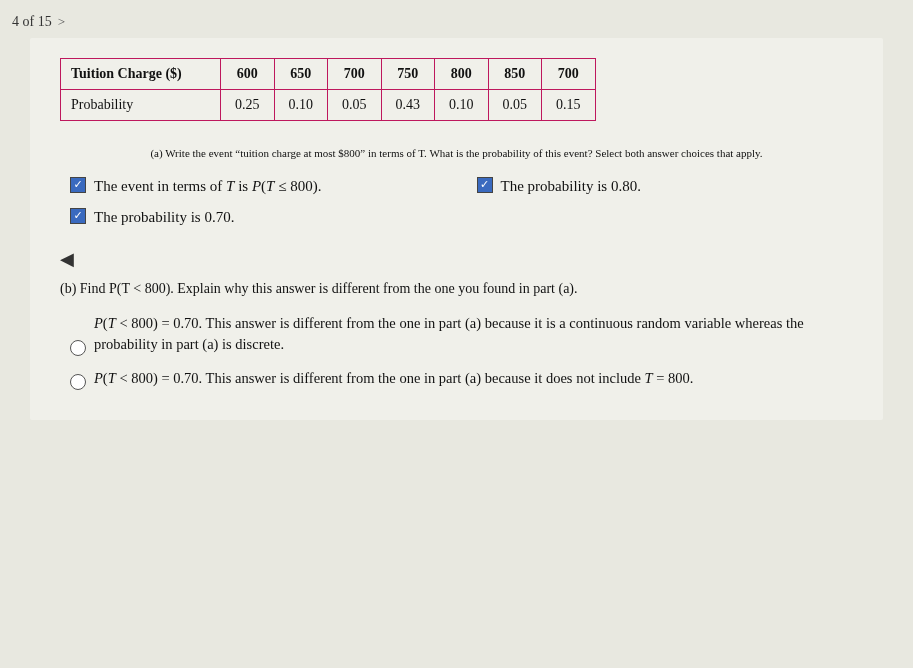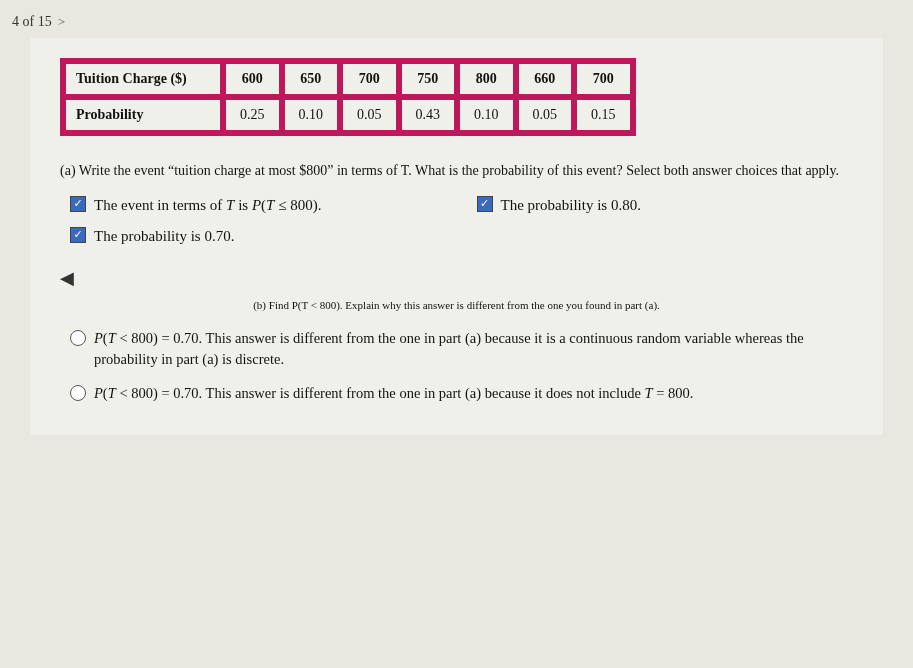"Tuition Charge ($)" table td, table th { border: 6px solid #be185d -> 1px solid #be185d }
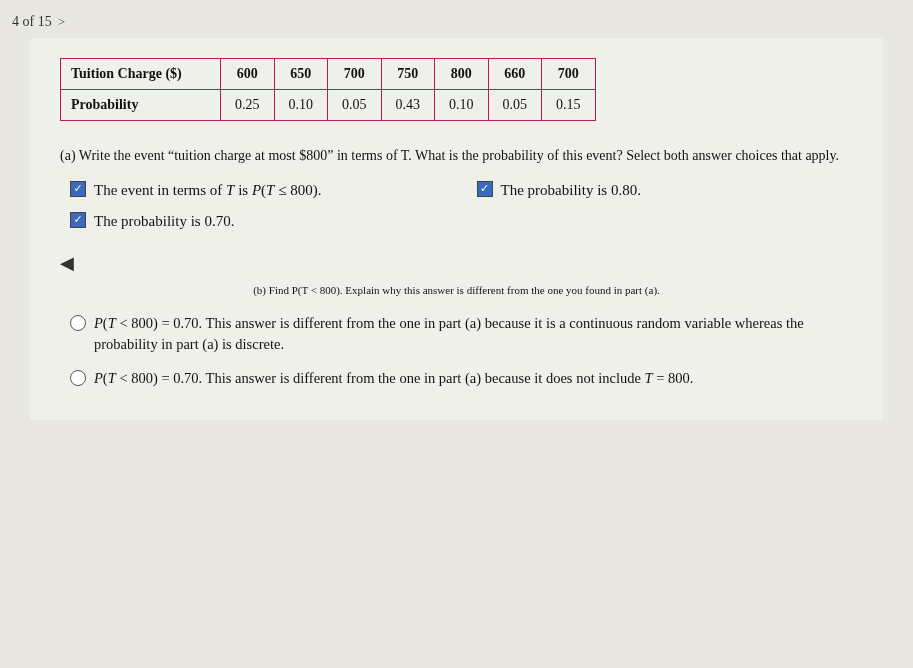"660" span { text: 660 -> 850 }
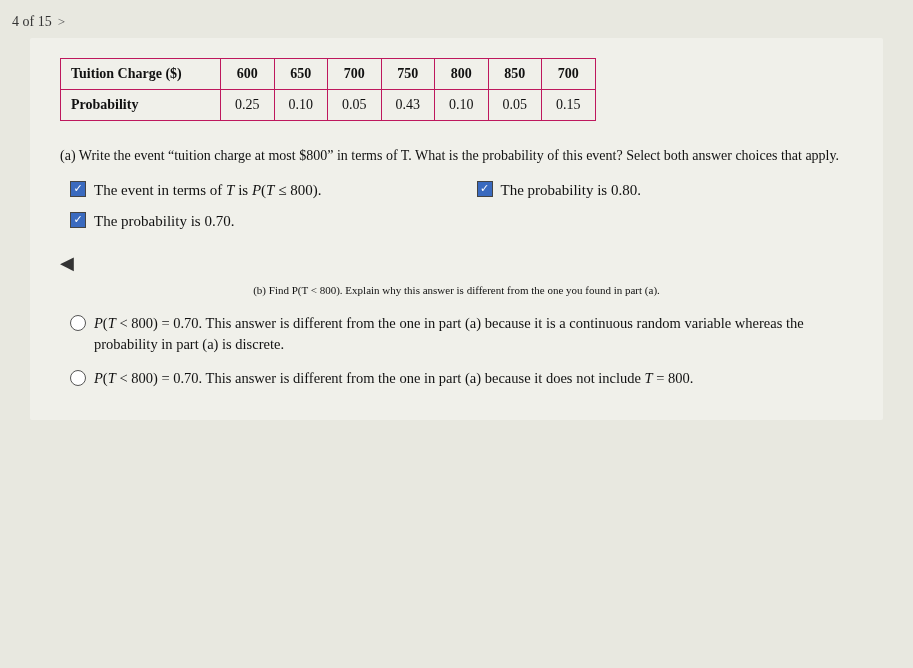"Probability" table td:first-child, table th:first-child { font-weight: bold -> normal }
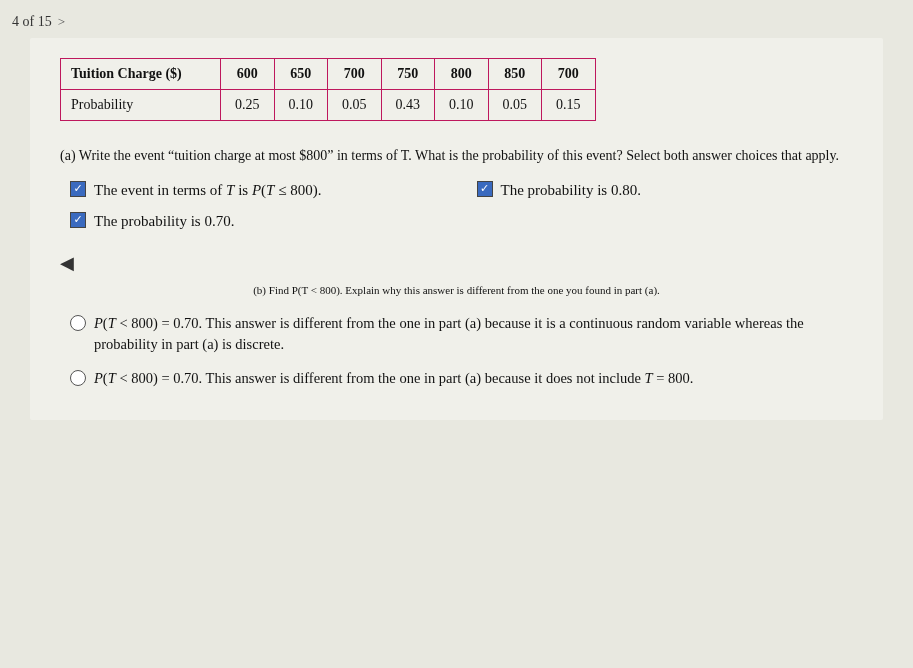"(a) Write the event “tuition" .part-label { font-size: 14px -> 11px; text-align: none -> center }
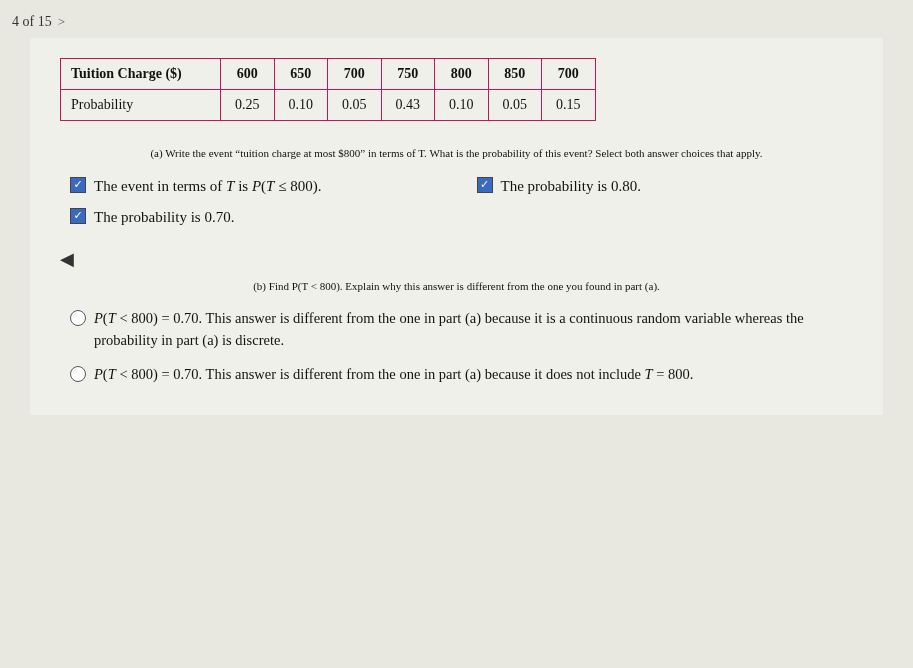"(b) Find P(T < 800)." .part-b-label { font-size: 11px -> 14px; text-align: center -> none }
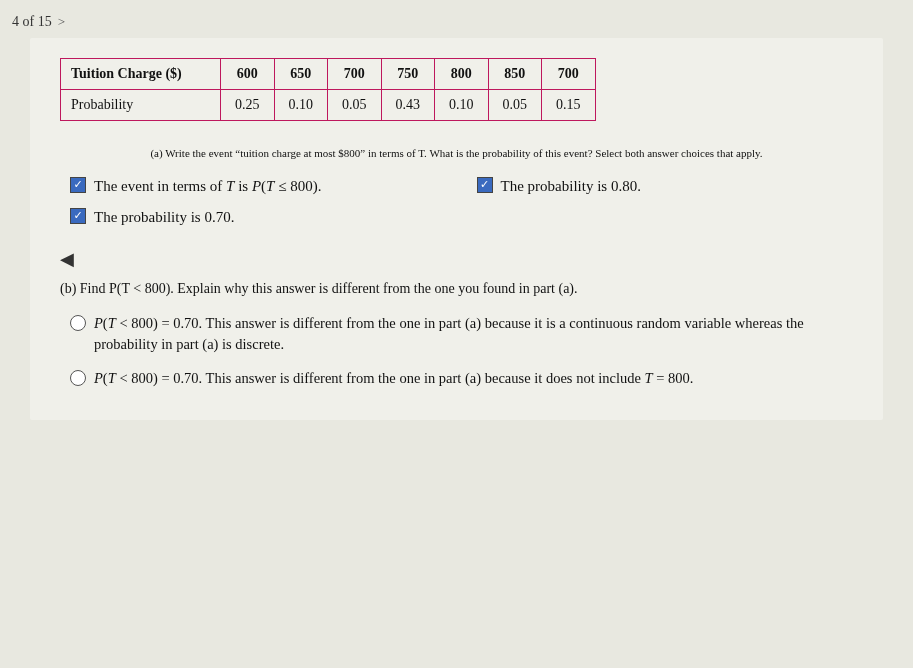"P(T < 800) = 0.70." .radio-item { align-items: flex-start -> flex-end }
